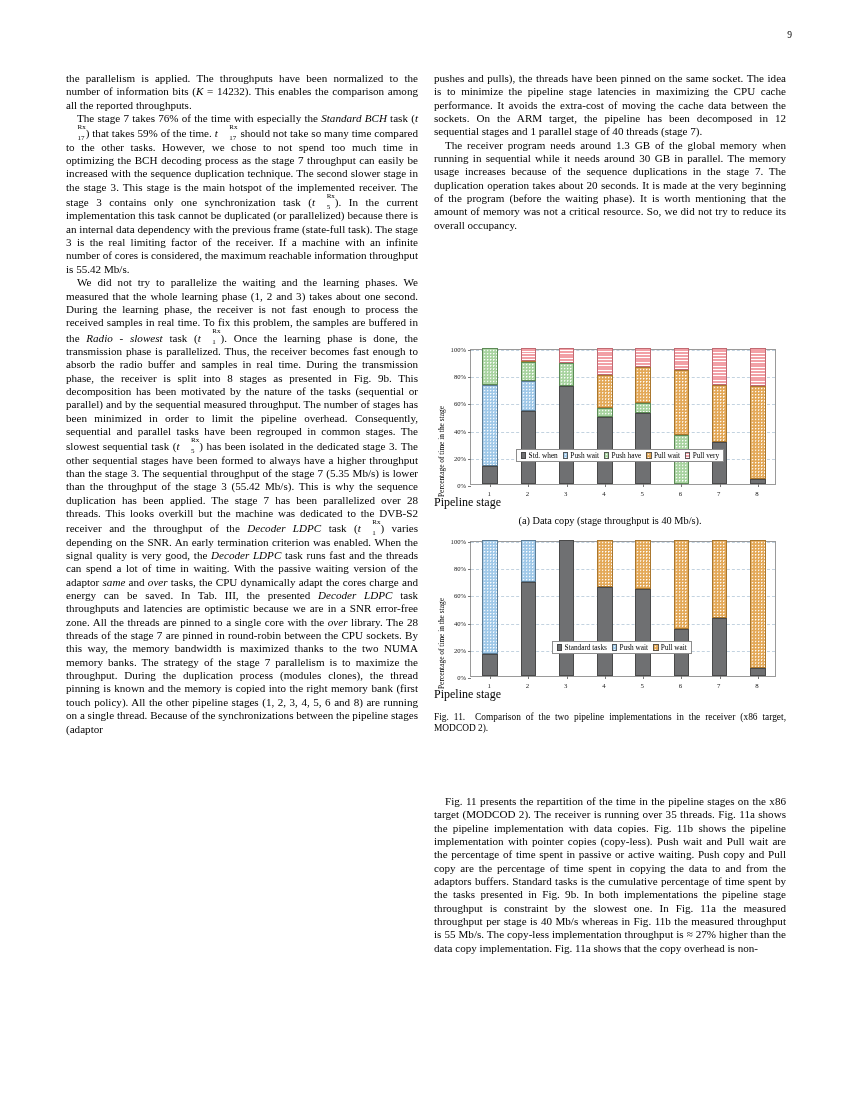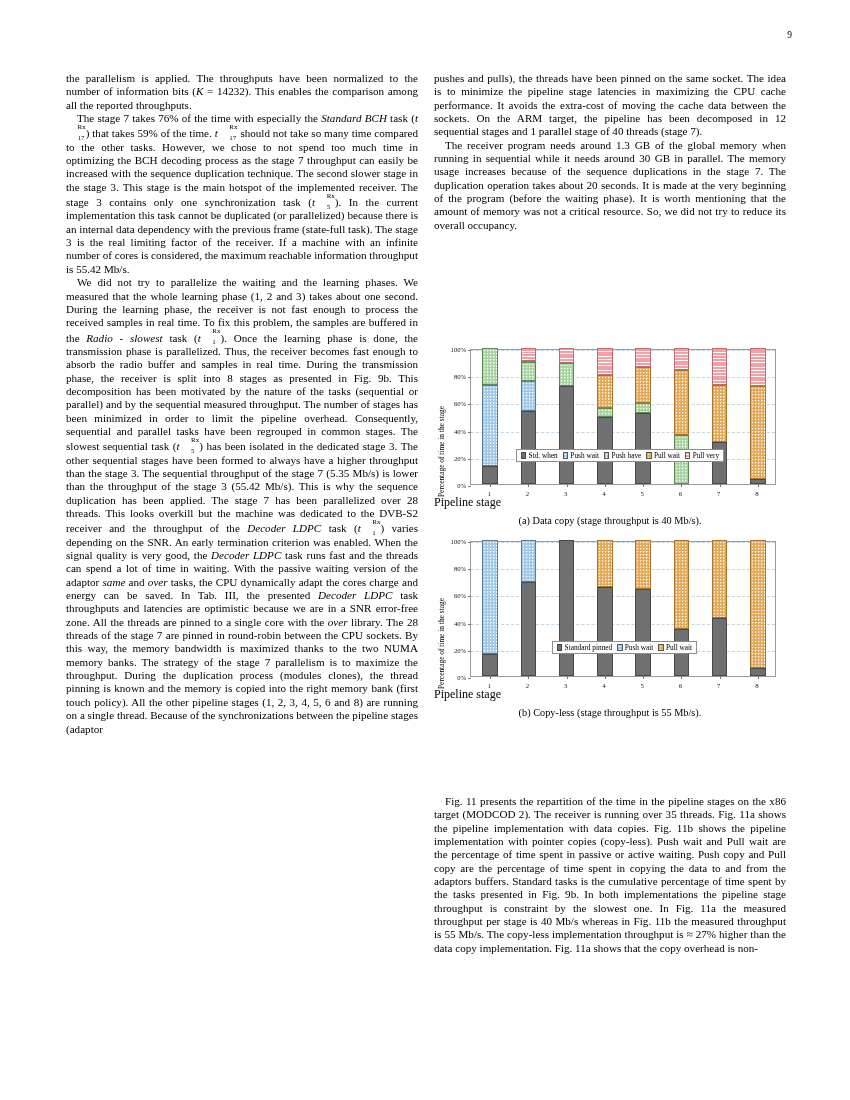"Standard pinned" span.legend-text { text: pinned -> tasks }
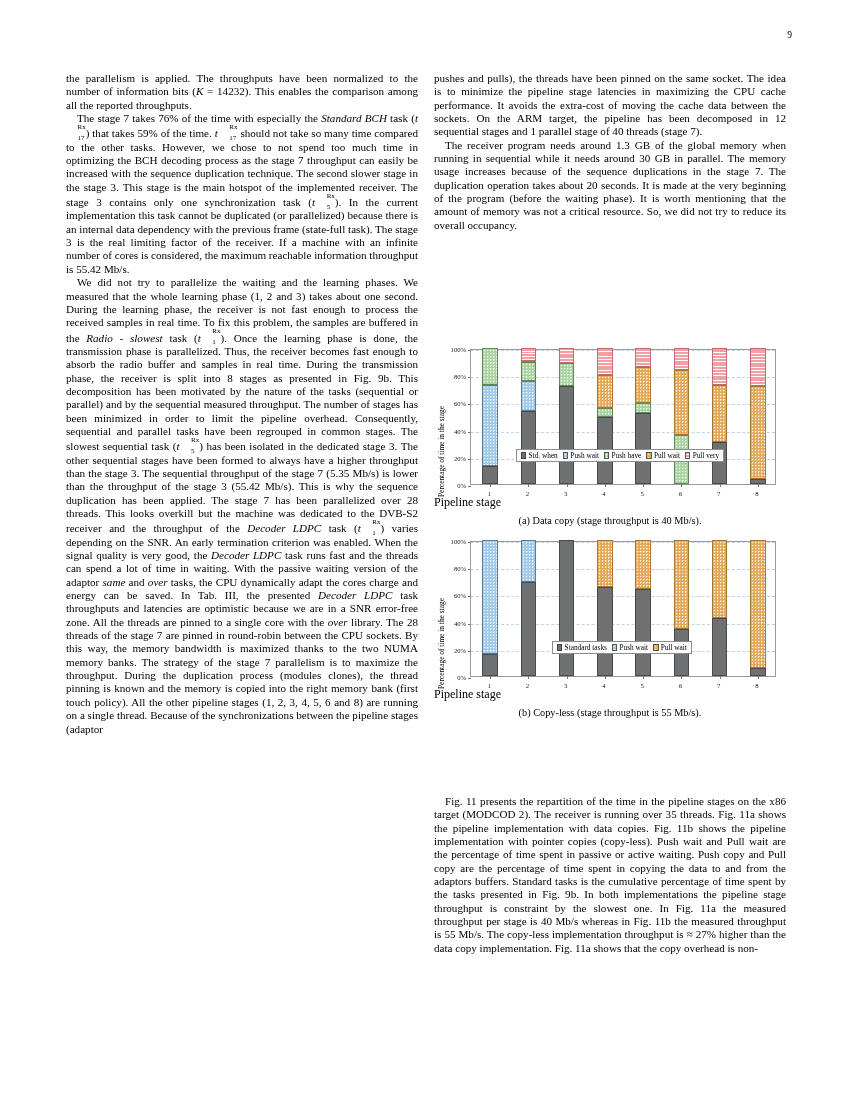"Fig. 11. Comparison of the" div.fig-caption { html: none -> <div> <span>Fig. 11.</span>&nbsp;&nbsp;<span>Comparison of the two pipeline implementations in the receiver (x86 target, MODCOD 2).</span> </div> }
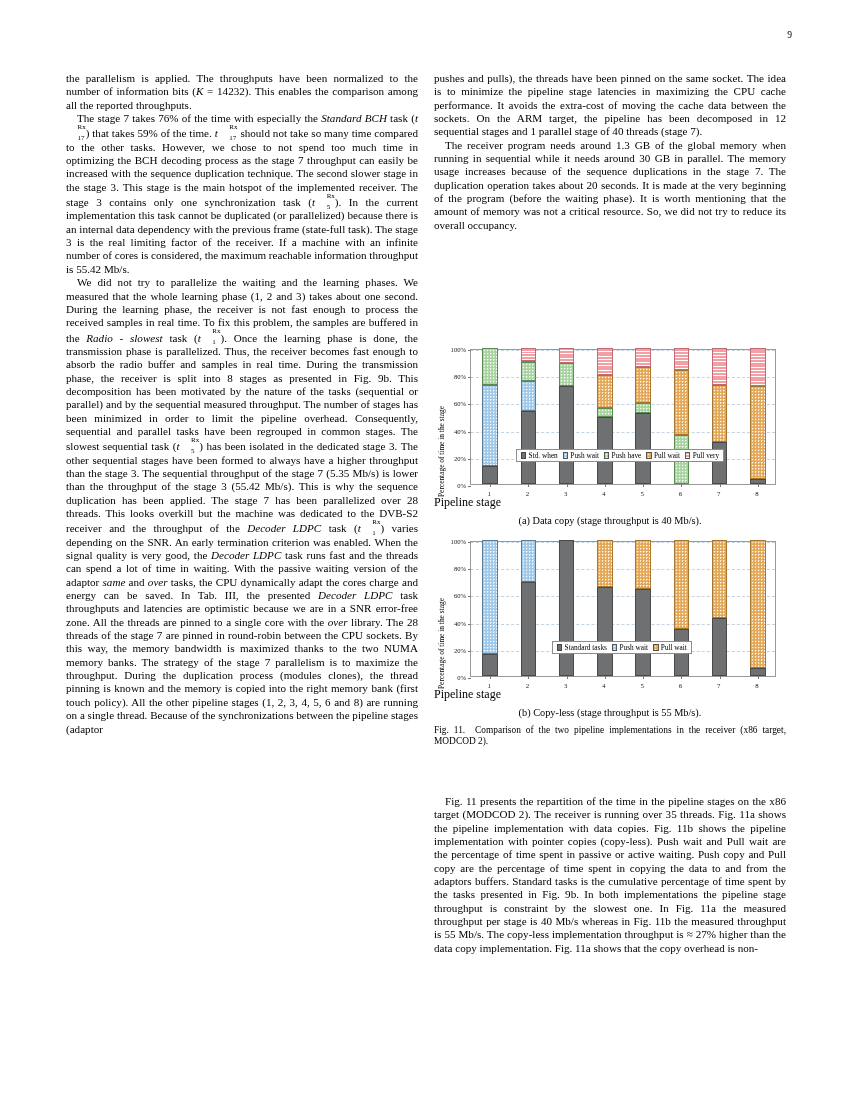"(b) Copy-less (stage throughput is" div.chart-caption { html: <div>(b) Copy-less (stage throughput is 55 Mb/s).</div> -> none }
